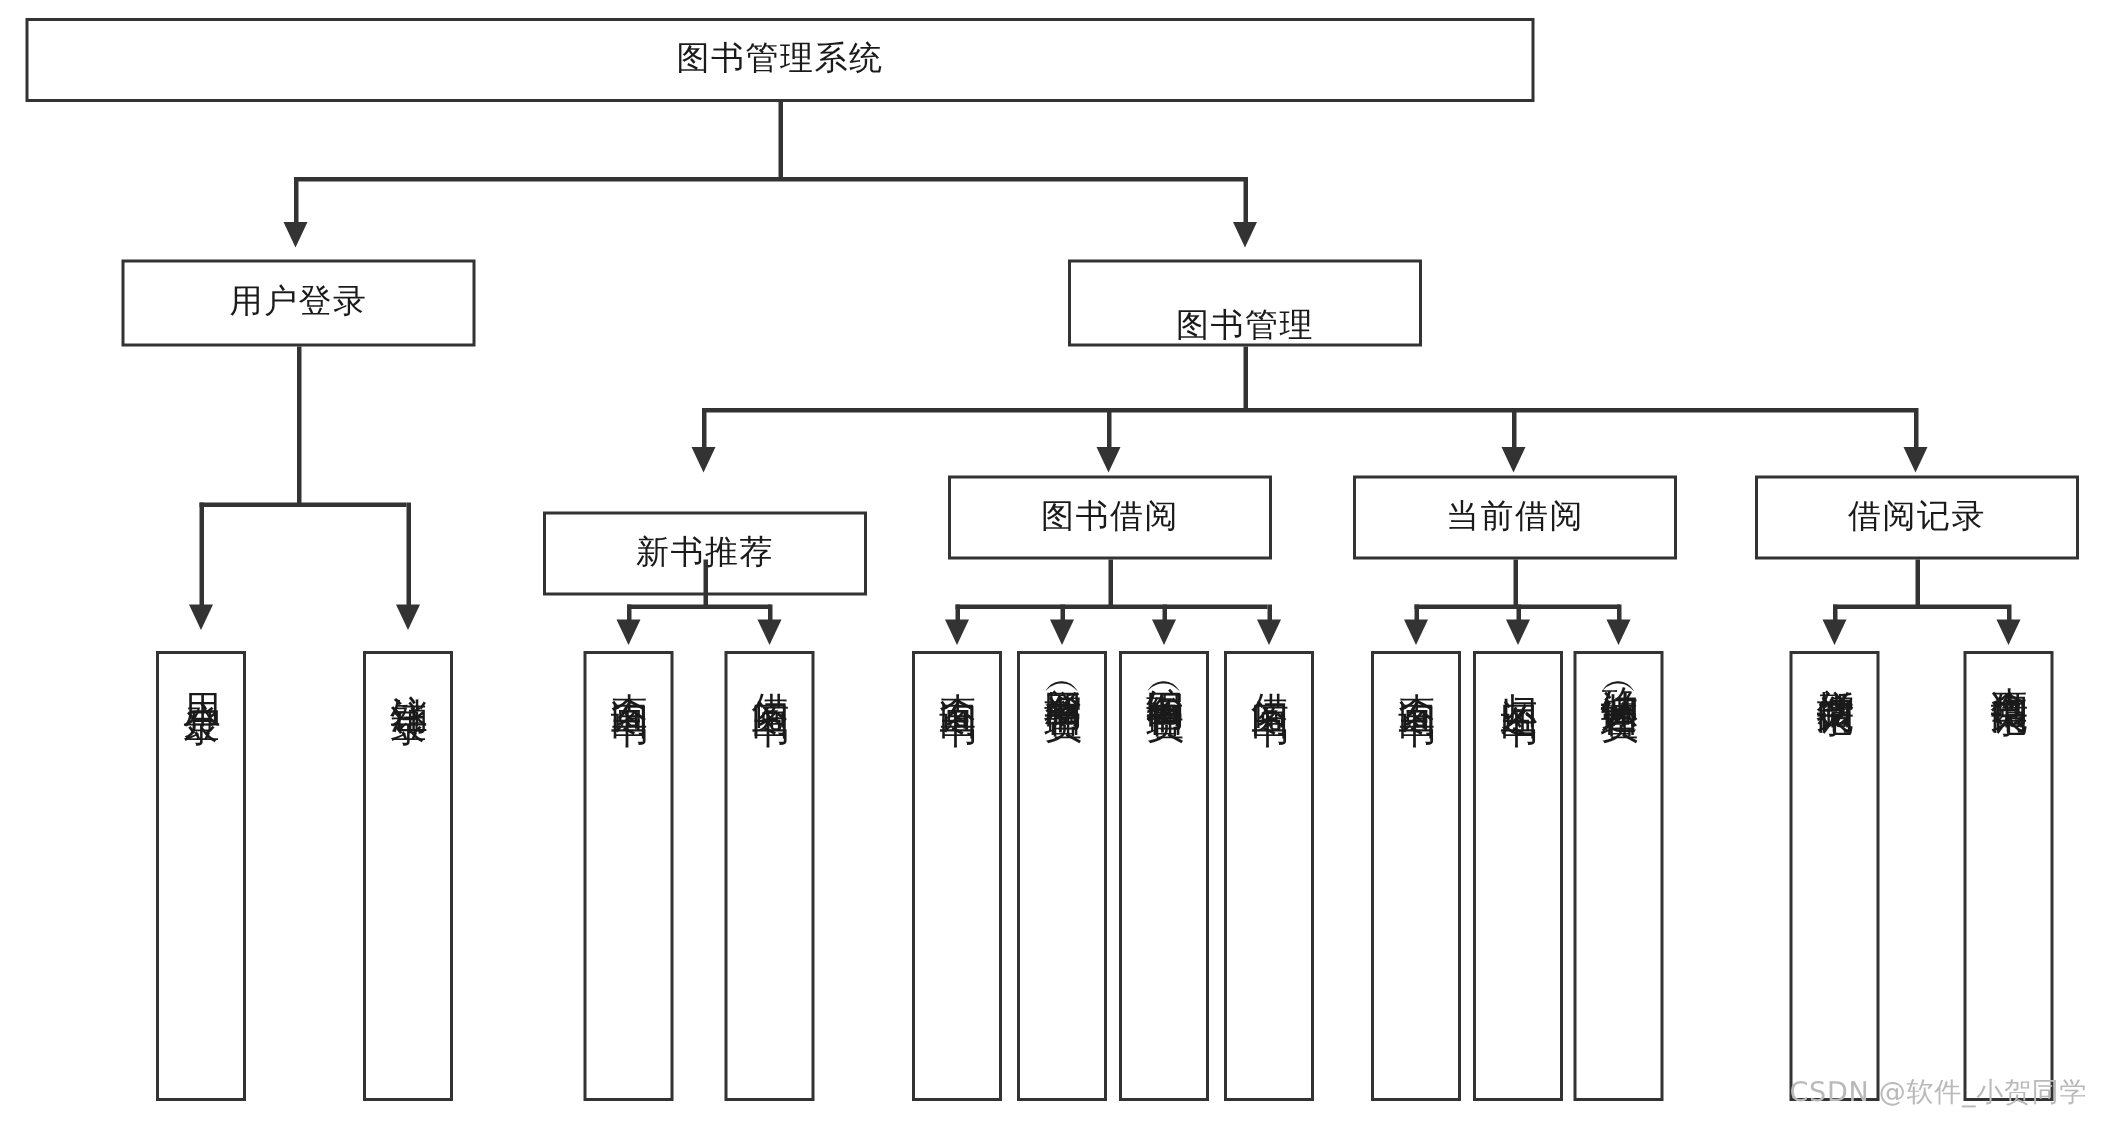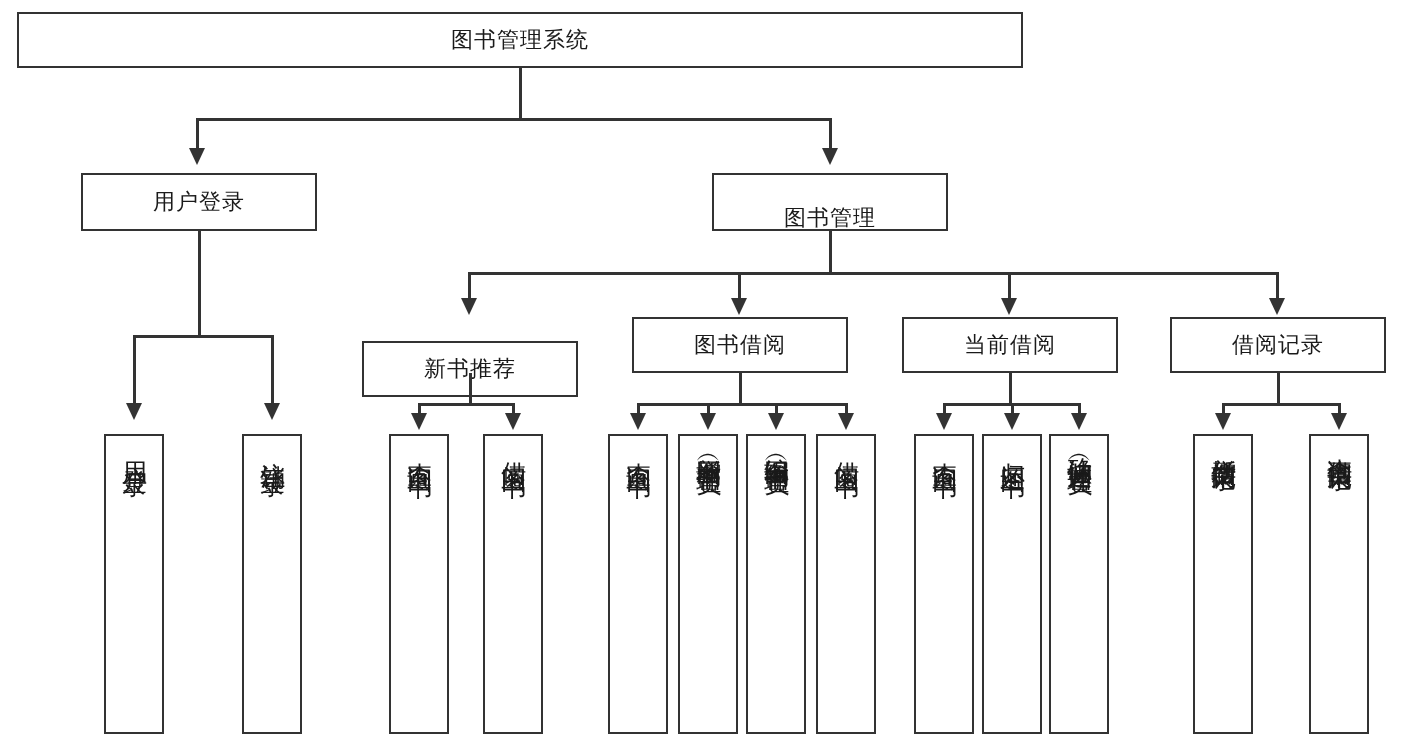"CSDN @软件_小贺同学" div.watermark { html: none -> <div> <span>CSDN @软件_小贺同学</span> </div> }
